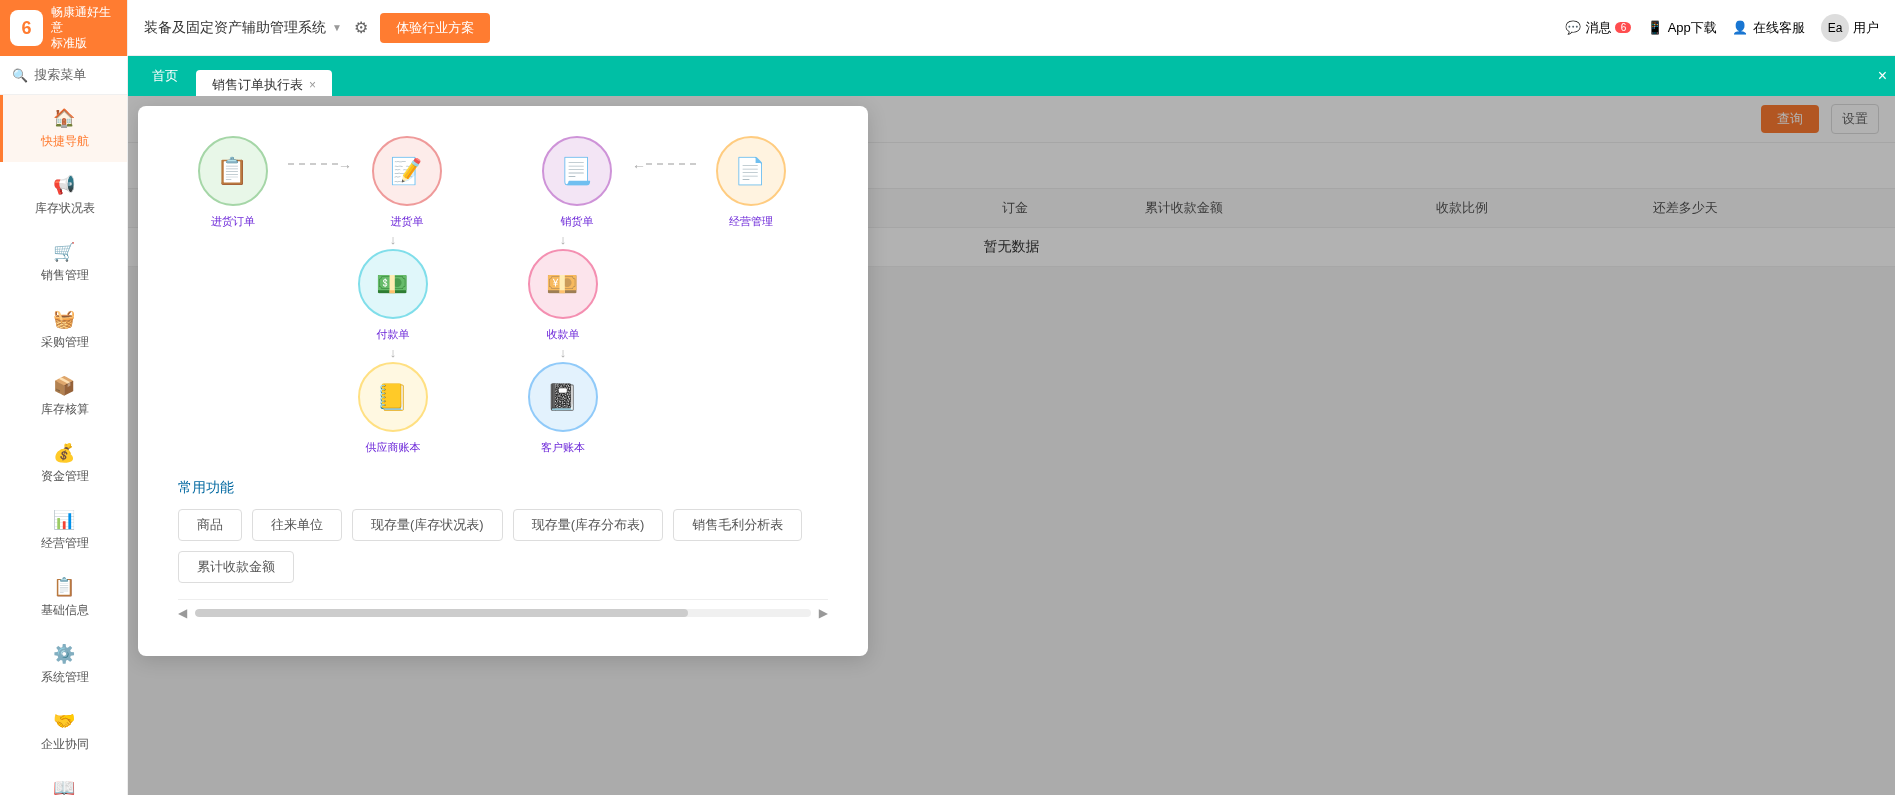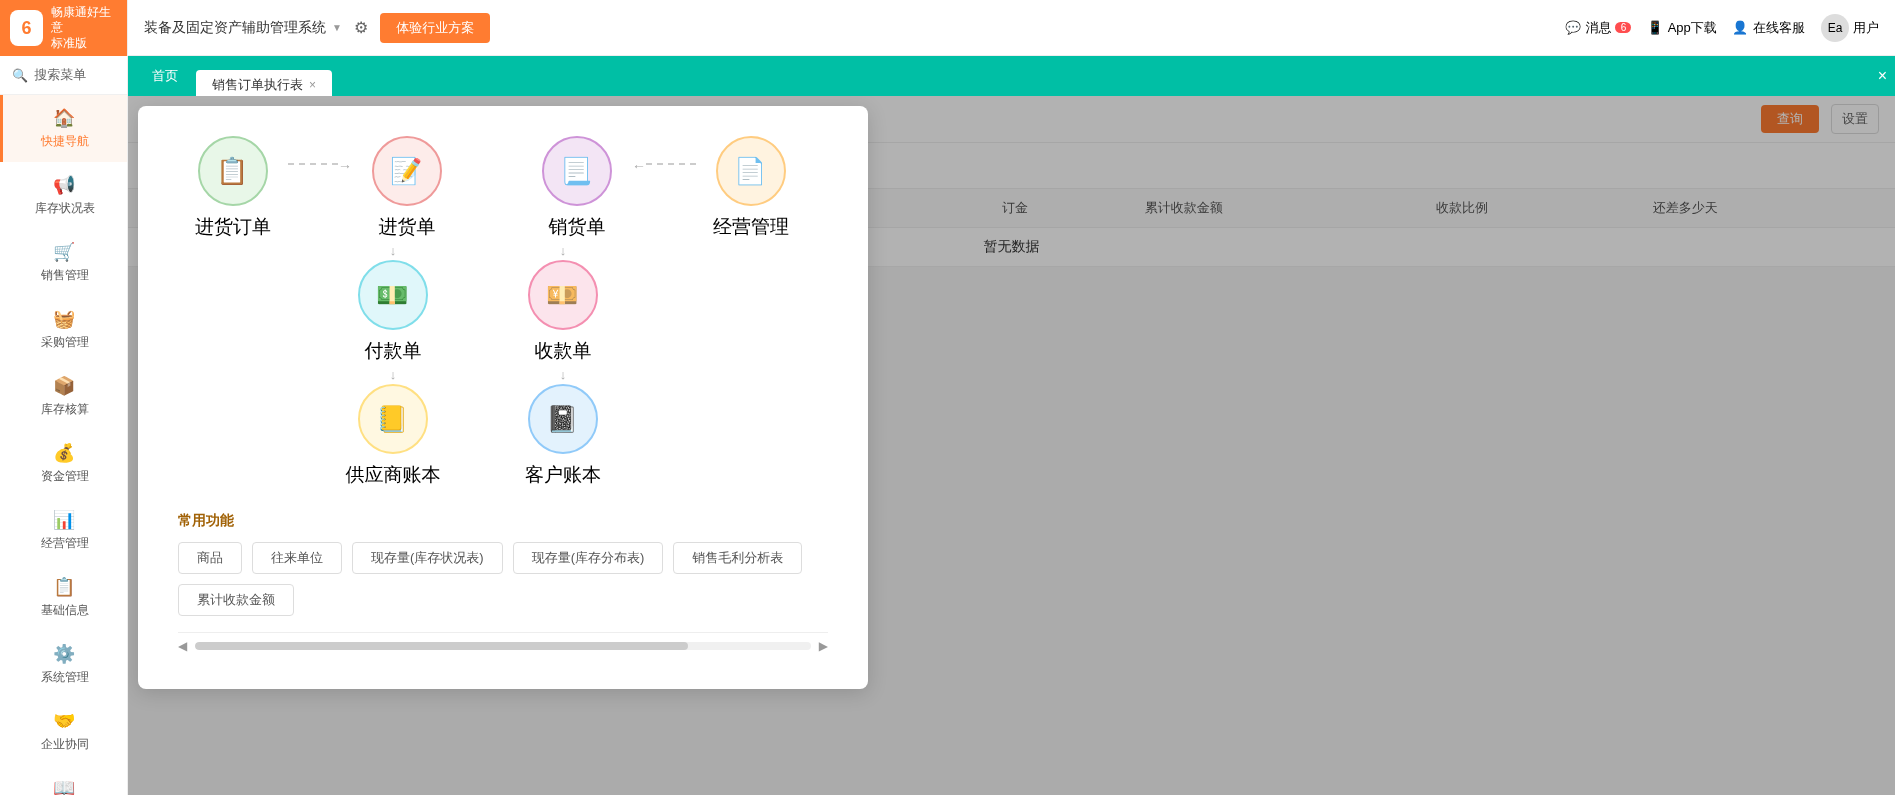"进货订单" .flow-label { color: #000000 -> #6d28d9; font-size: 19px -> 11px }
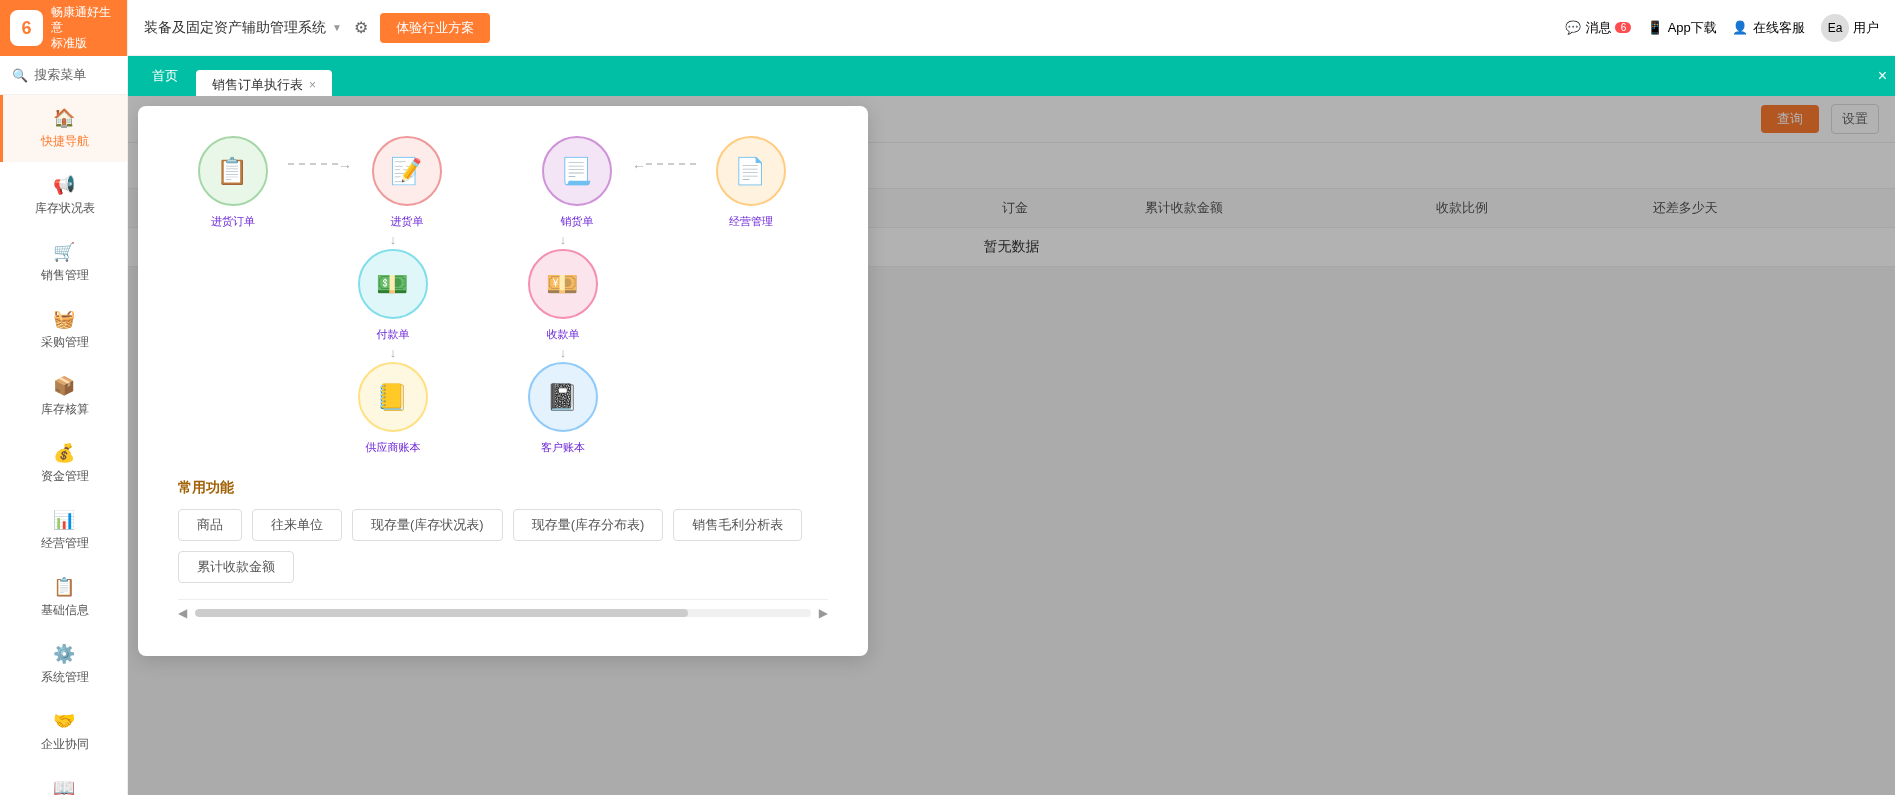"常用功能" .common-title { color: #a16207 -> #0369a1; font-weight: 700 -> 400 }
